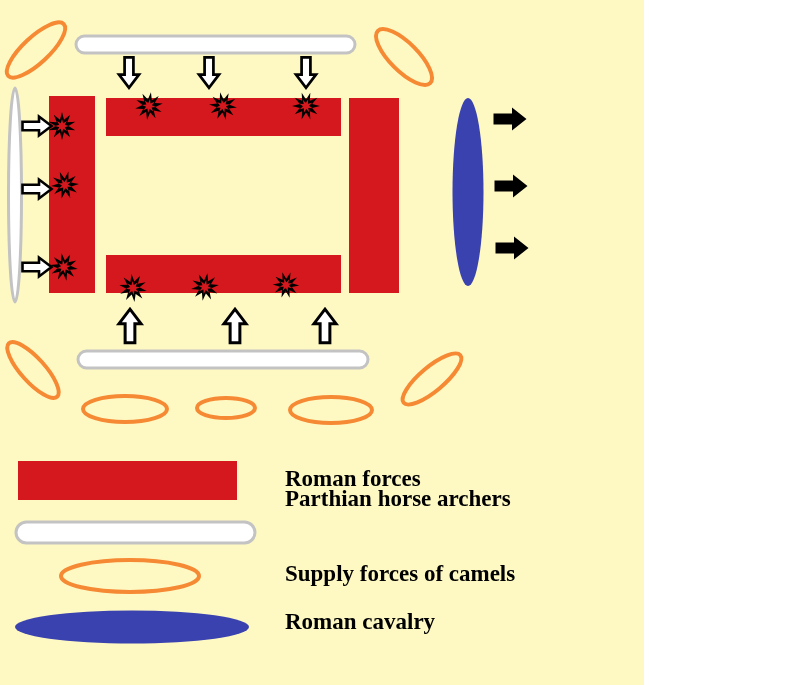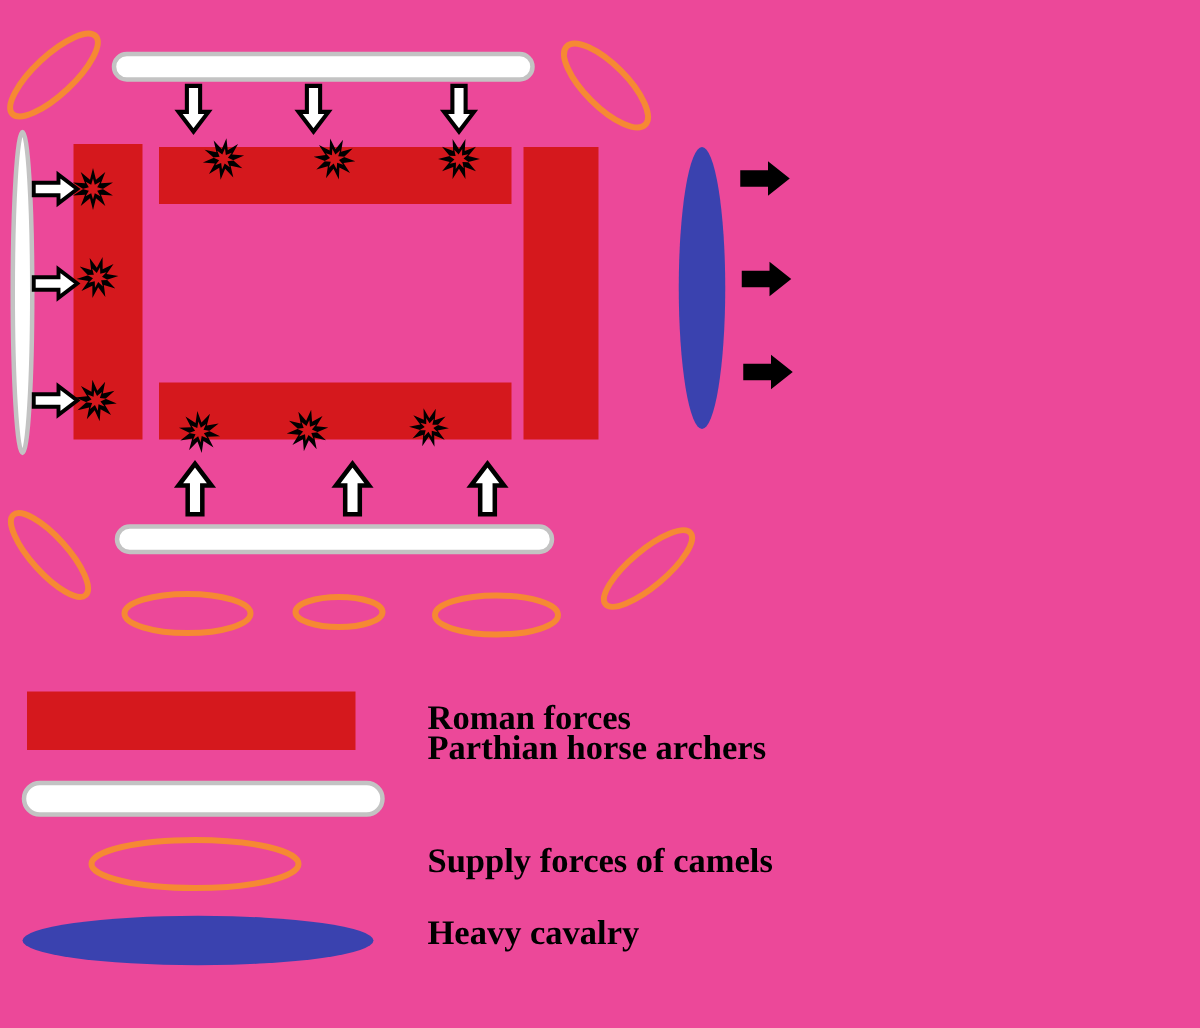"Roman forces" .canvas { background: #ec4899 -> #fef9c3; width: 800px -> 644px }
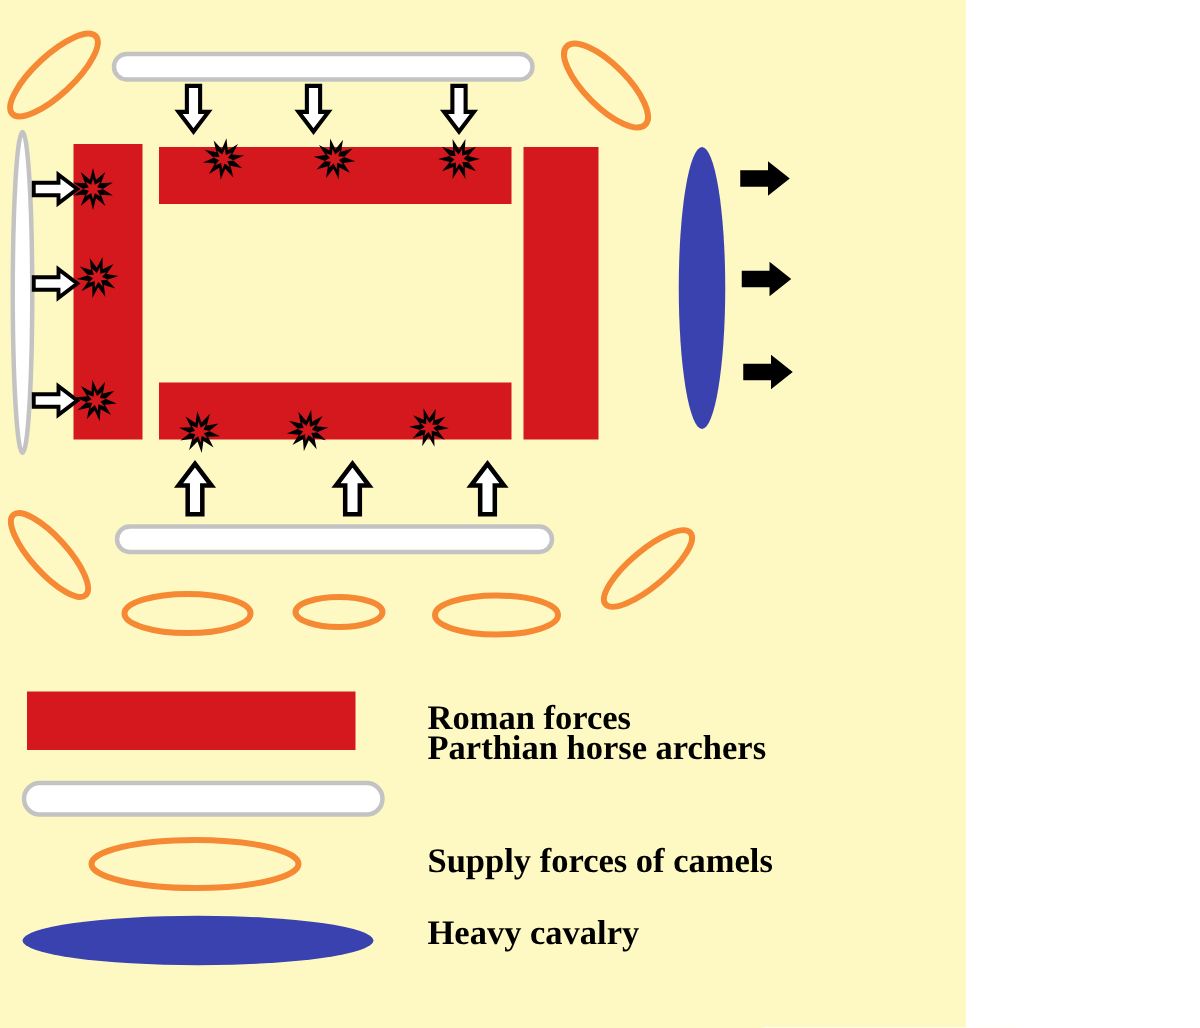"Heavy cavalry" span.legend-label { text: Heavy -> Roman }
